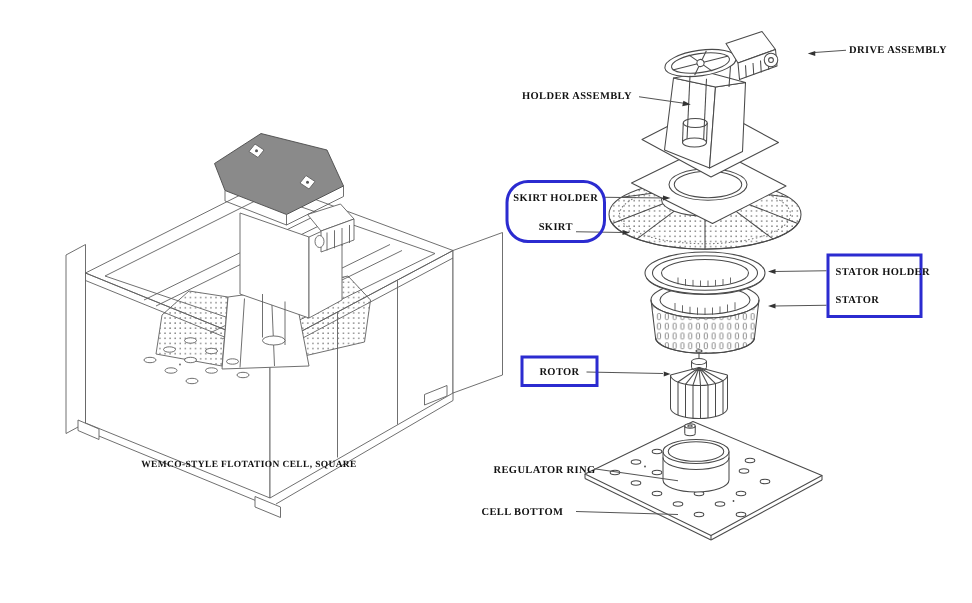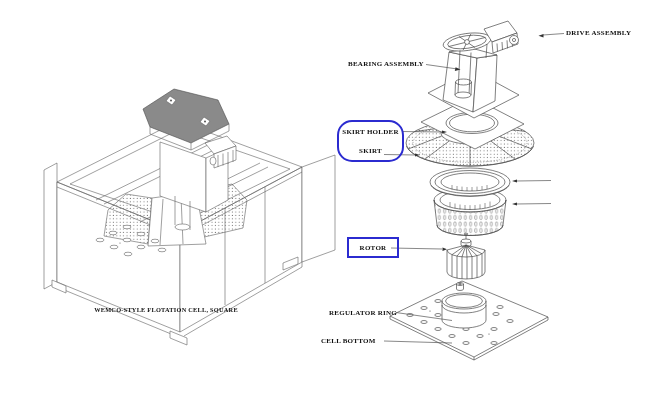"BEARING ASSEMBLY" div.plbl { text: BEARING -> HOLDER }
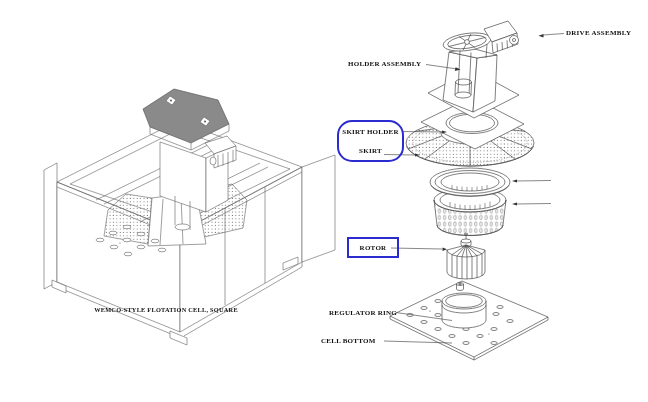"STATOR HOLDER" div.bluebox { html: none -> <div> <span>STATOR HOLDER</span> <span>STATOR</span> </div> }
